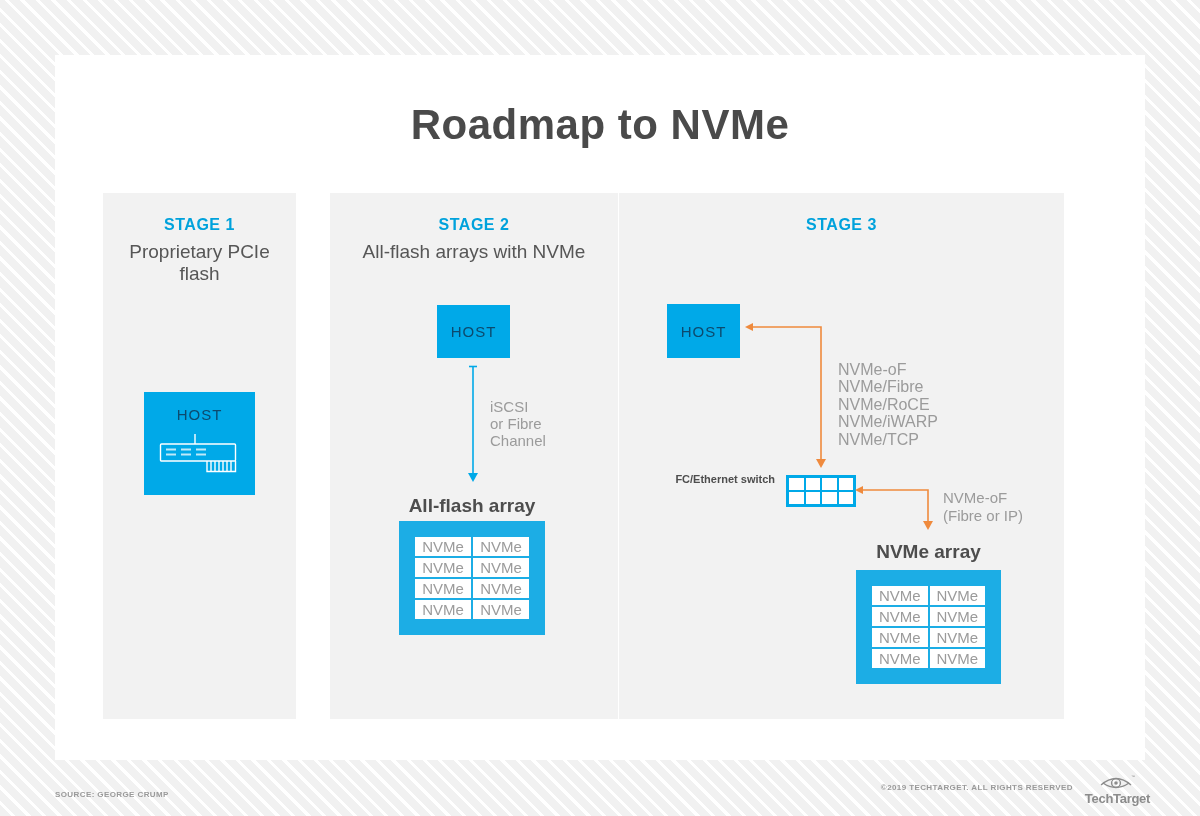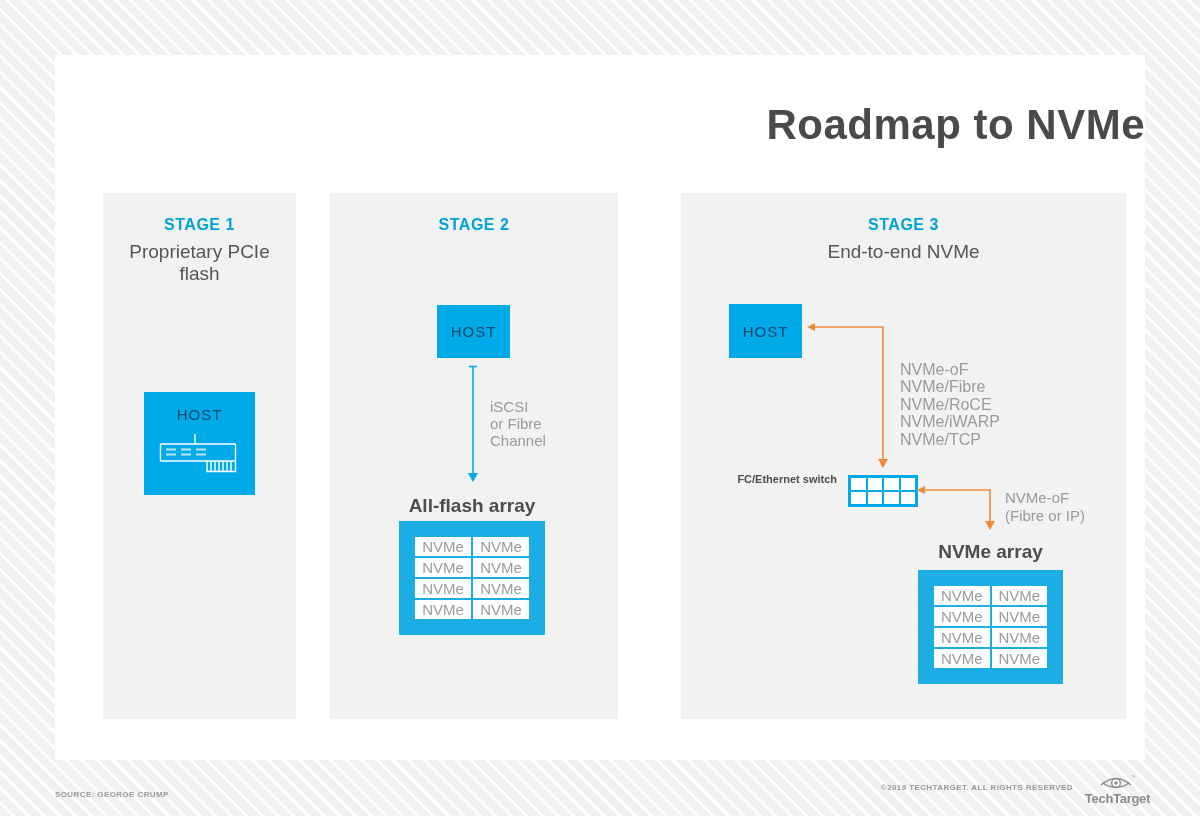"Roadmap to NVMe" .page-title { text-align: right -> center }
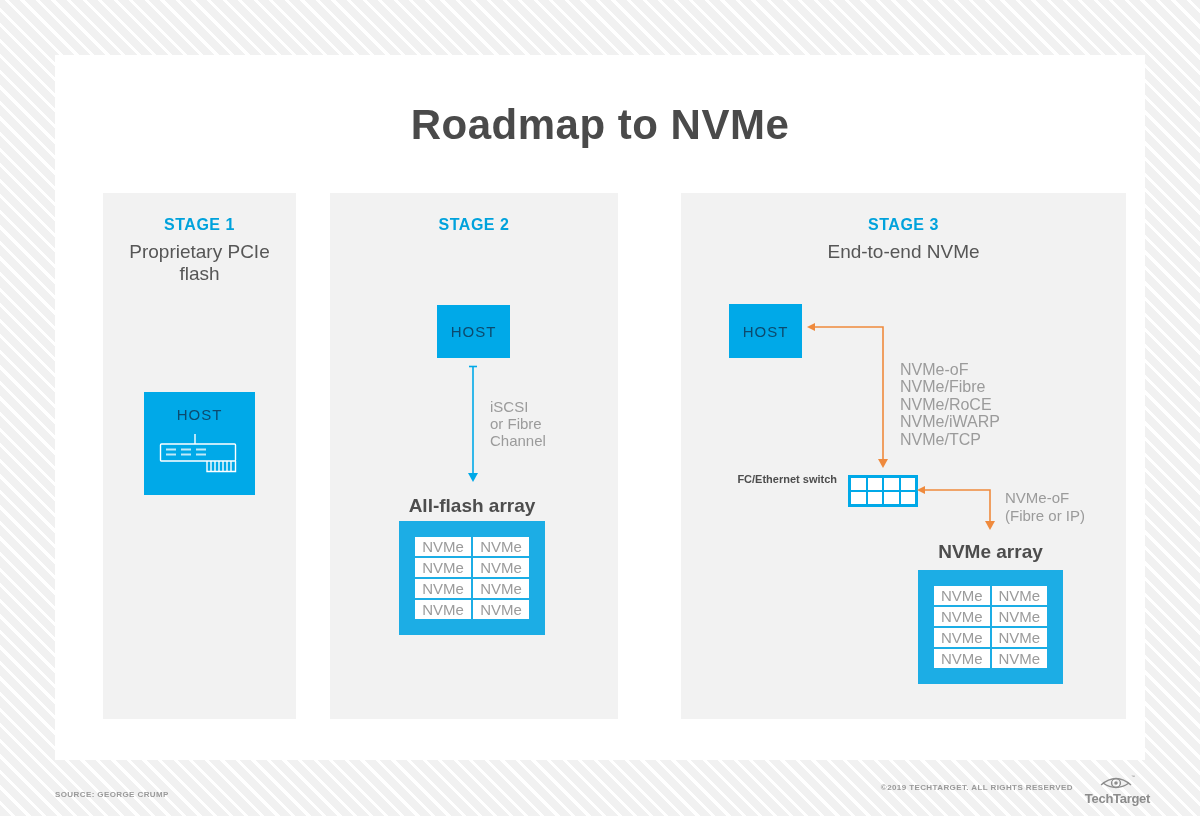"STAGE 3" .panel3 { left: 626px -> 564px }
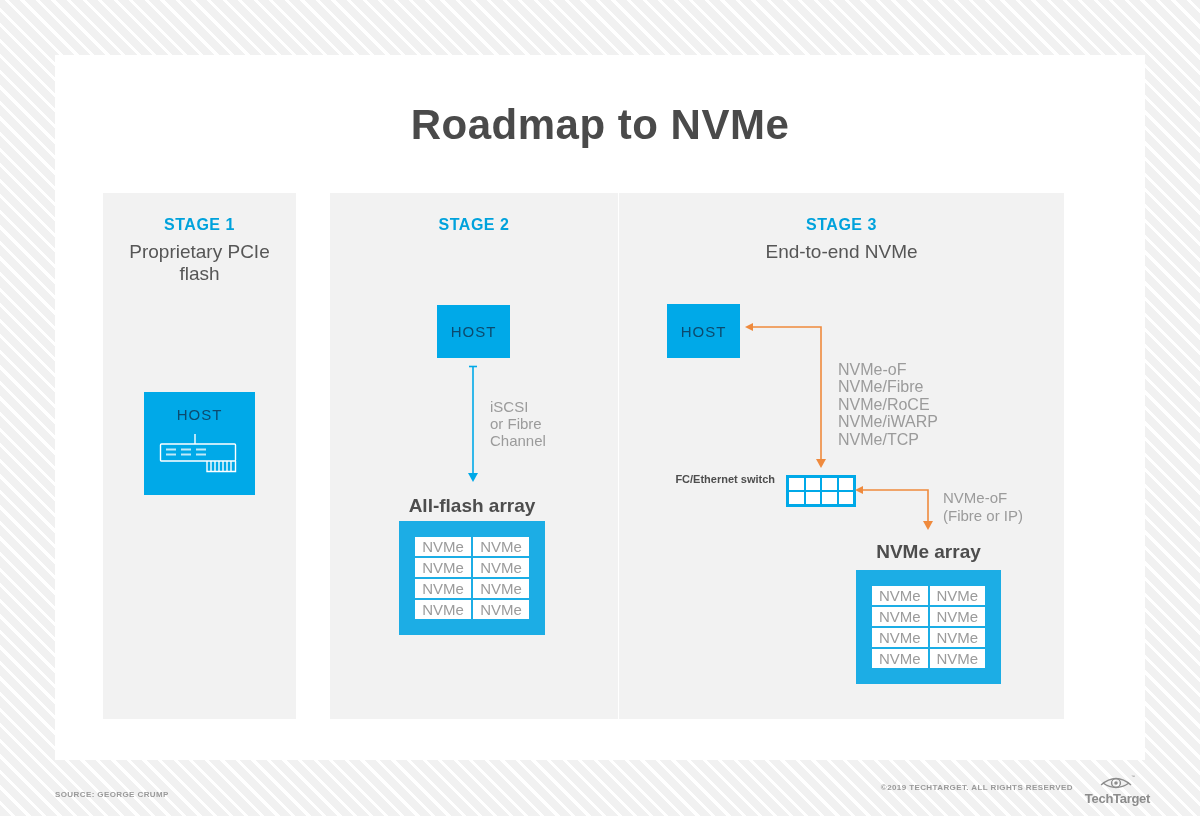"All-flash arrays with NVMe" div.stage-title { html: none -> <div><span>All-flash arrays with NVMe</span></div> }
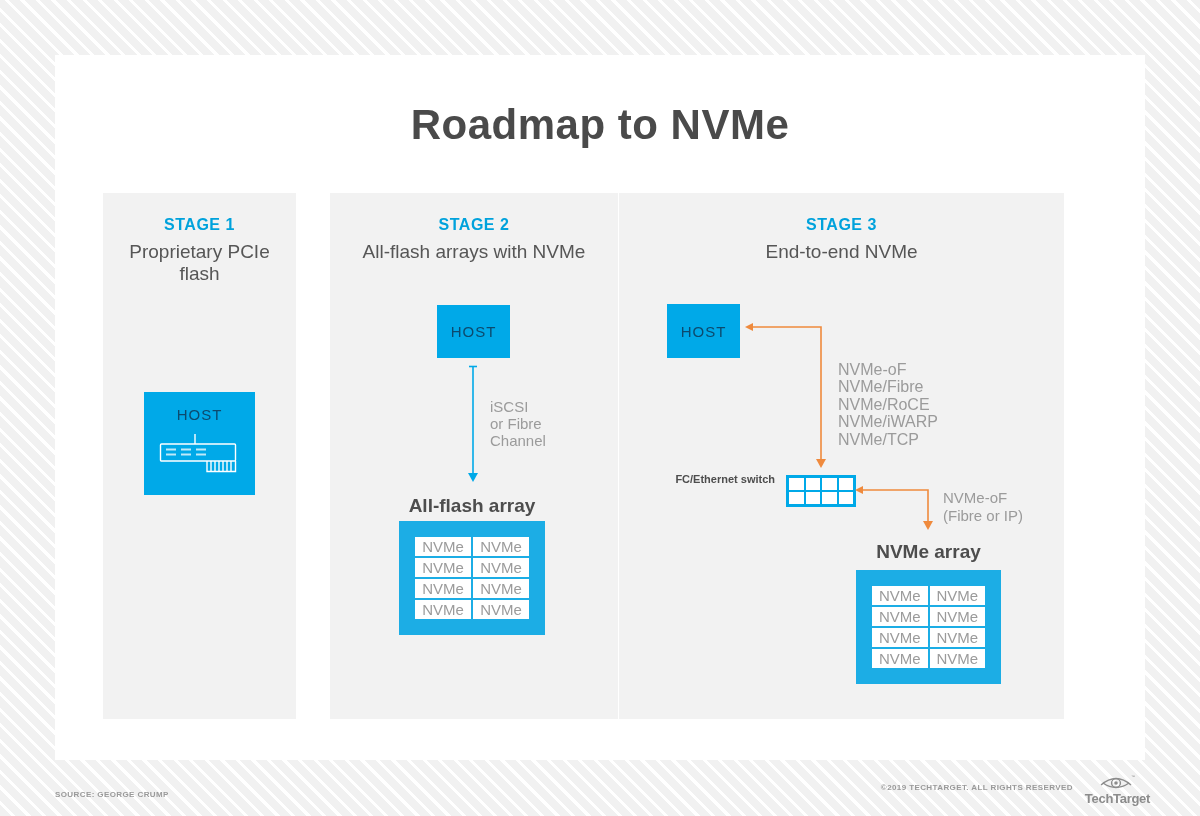"End-to-end NVMe" div.stage-title { html: <div><span>End-to-end NVMe</span></div> -> none }
